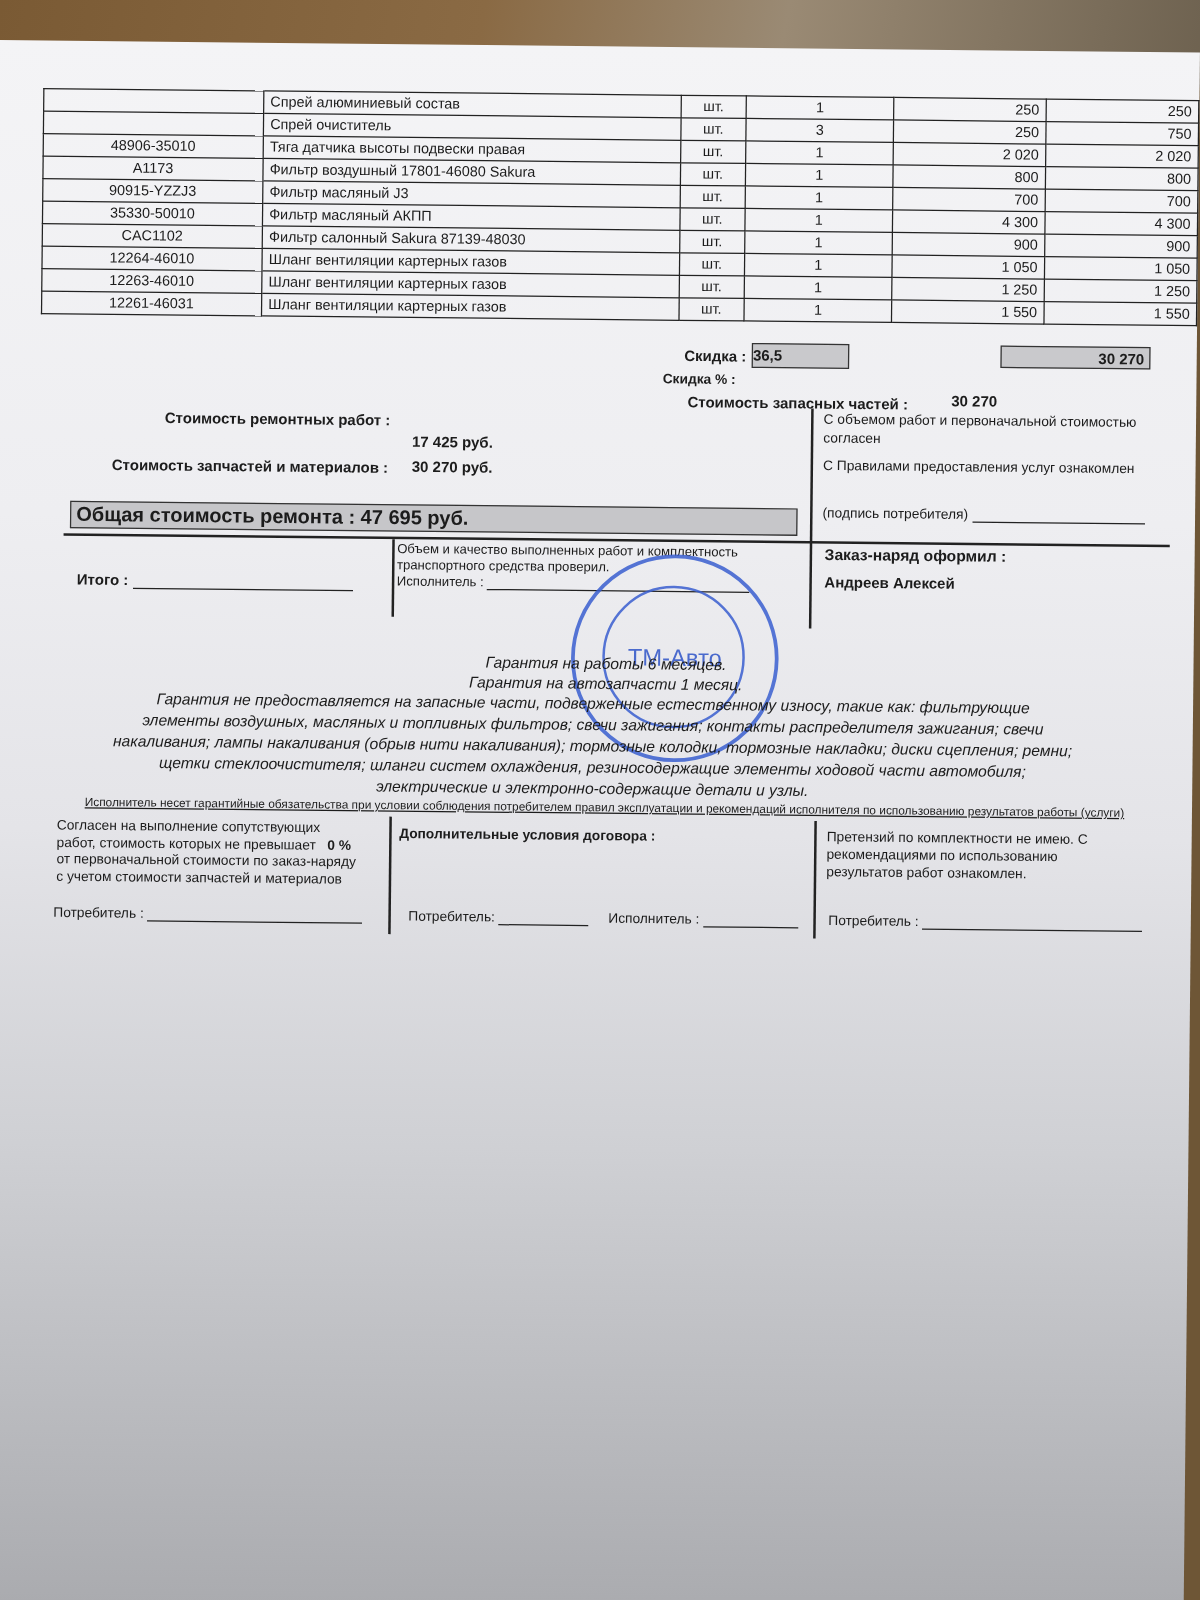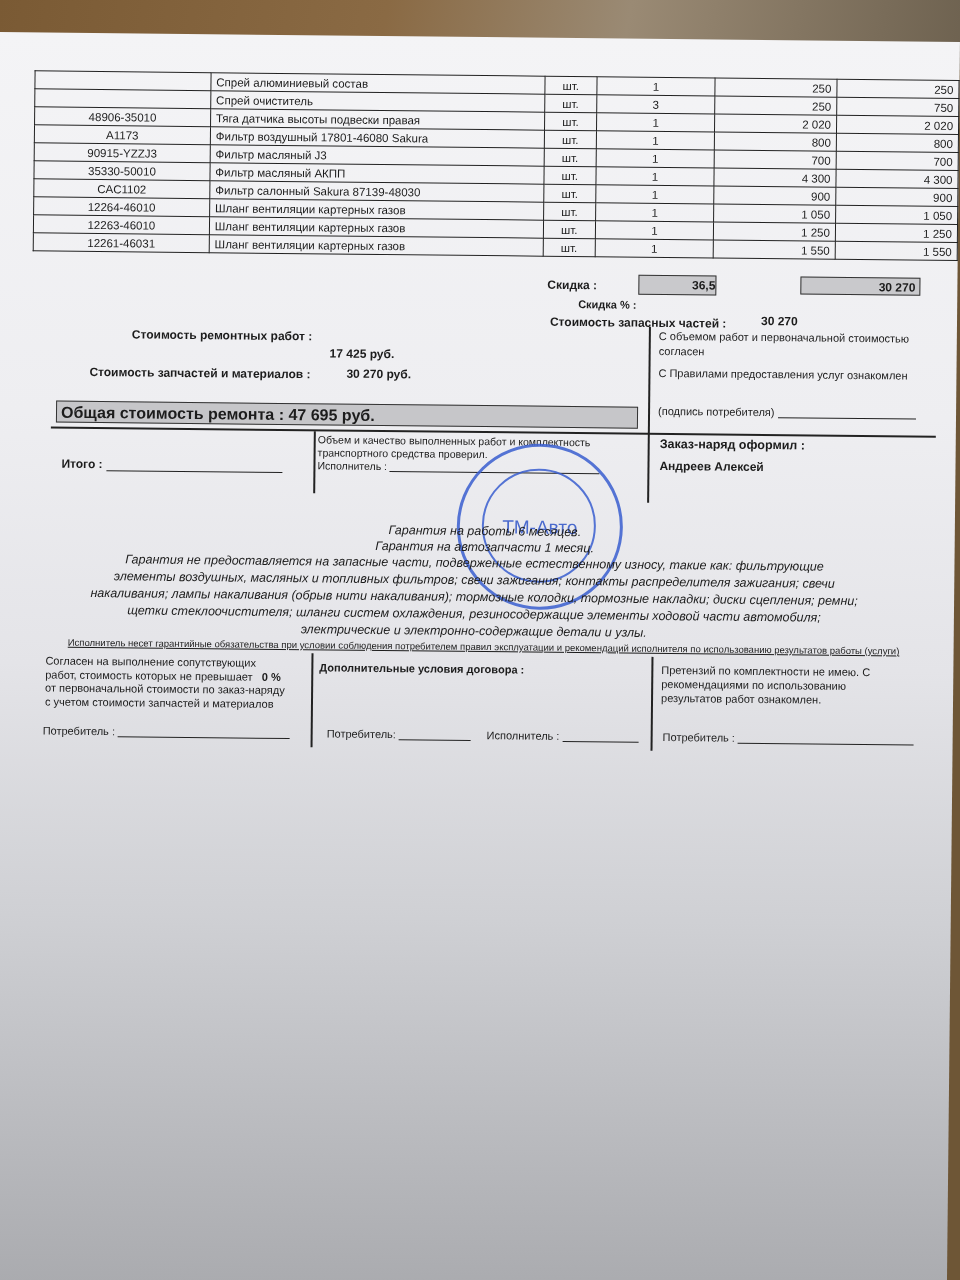"36,5" div.abs { left: 641px -> 604px; text-align: right -> left }
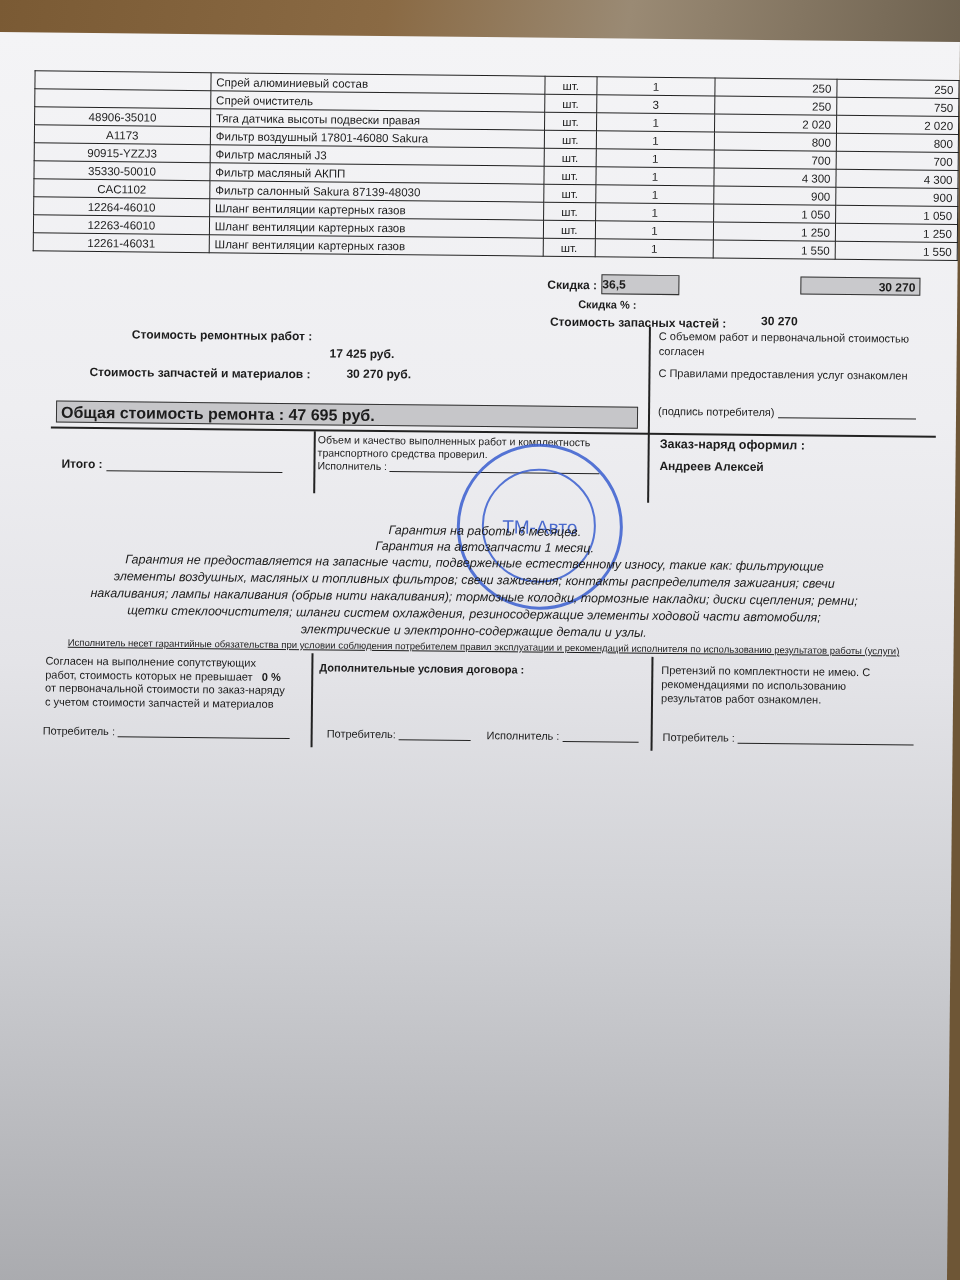"Скидка % :" div.abs { left: 581px -> 533px }
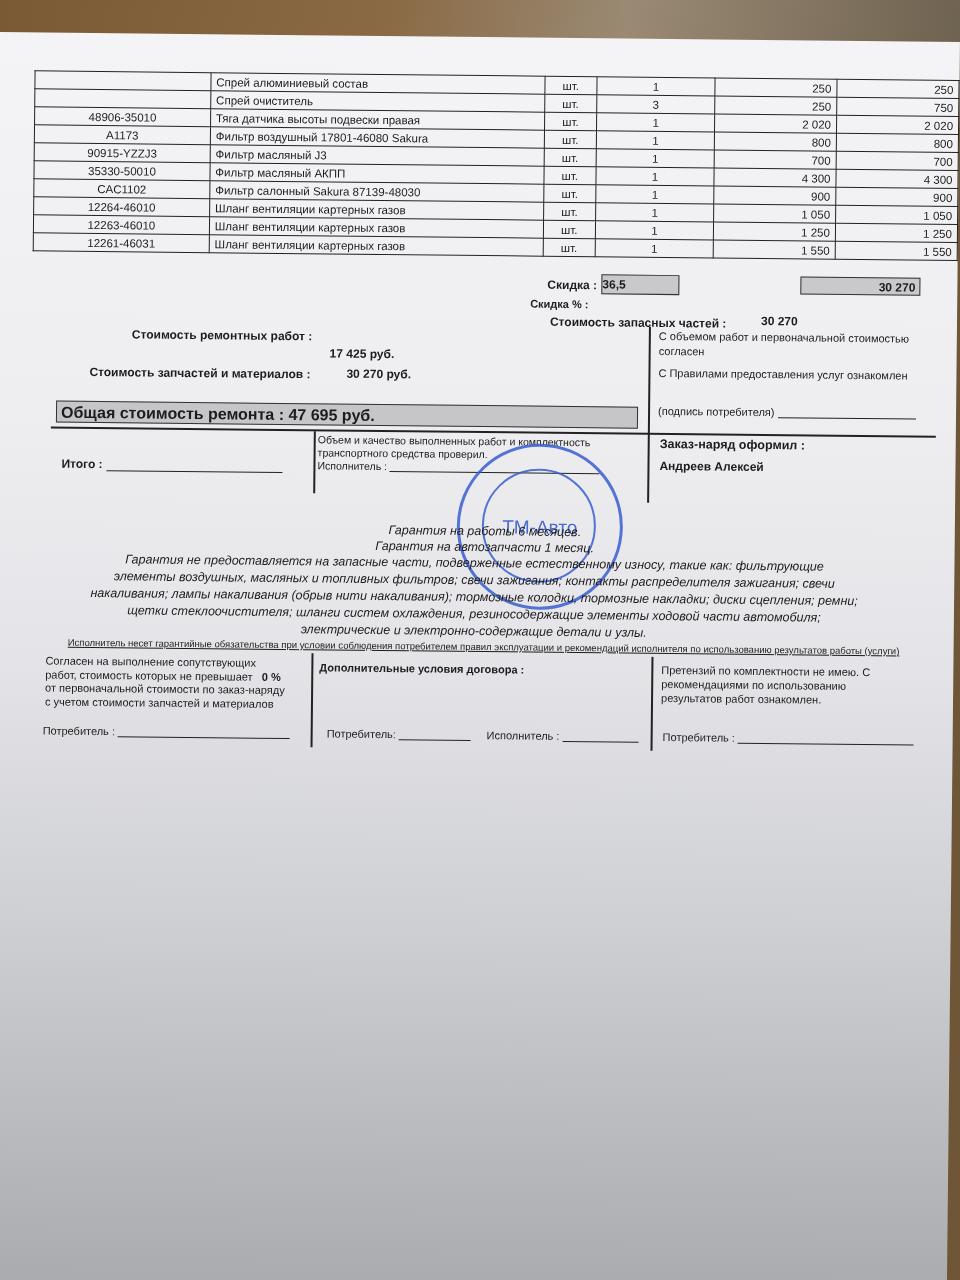"30 270 руб." div.abs { left: 350px -> 333px }
